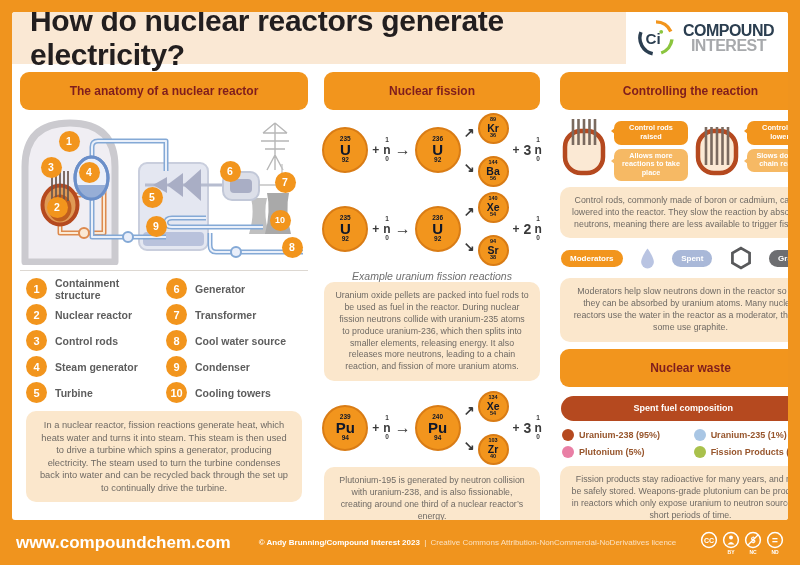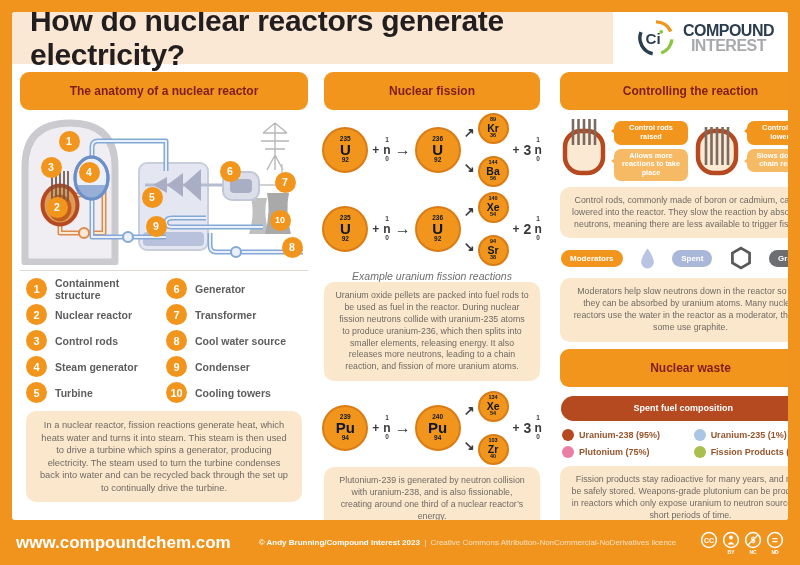"Ci" .logo-box { padding: 0 14px 0 24px -> 0 14px 0 11px }
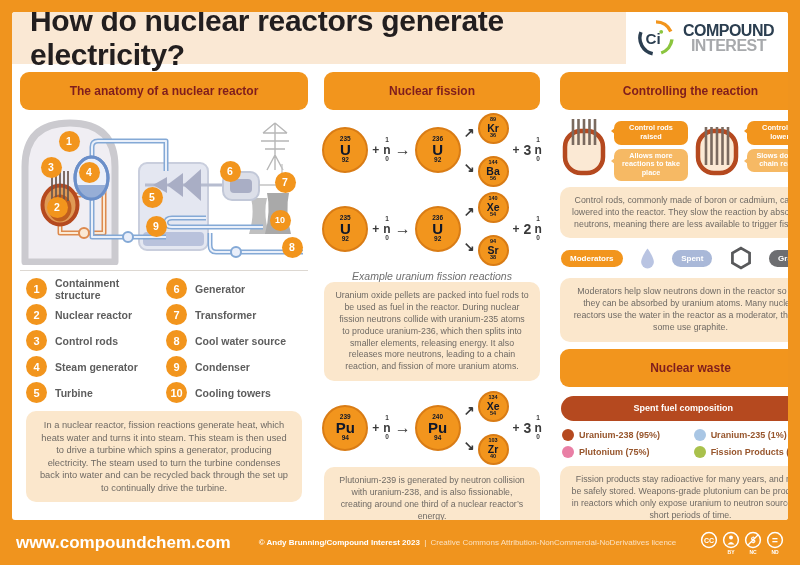"Plutonium (75%)" span.wl-label { text: 75% -> 5% }
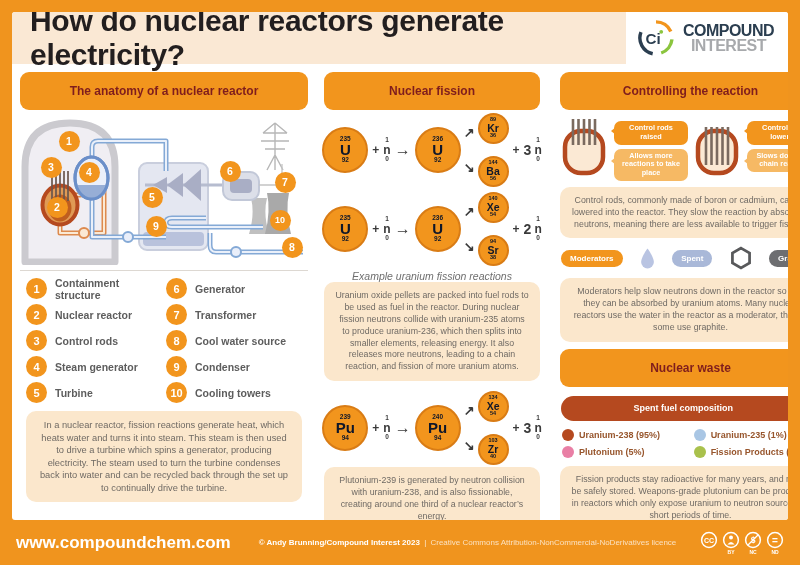"Plutonium-239 is generated by neutron" div.cream { text: Plutonium-239 -> Plutonium-195 }
